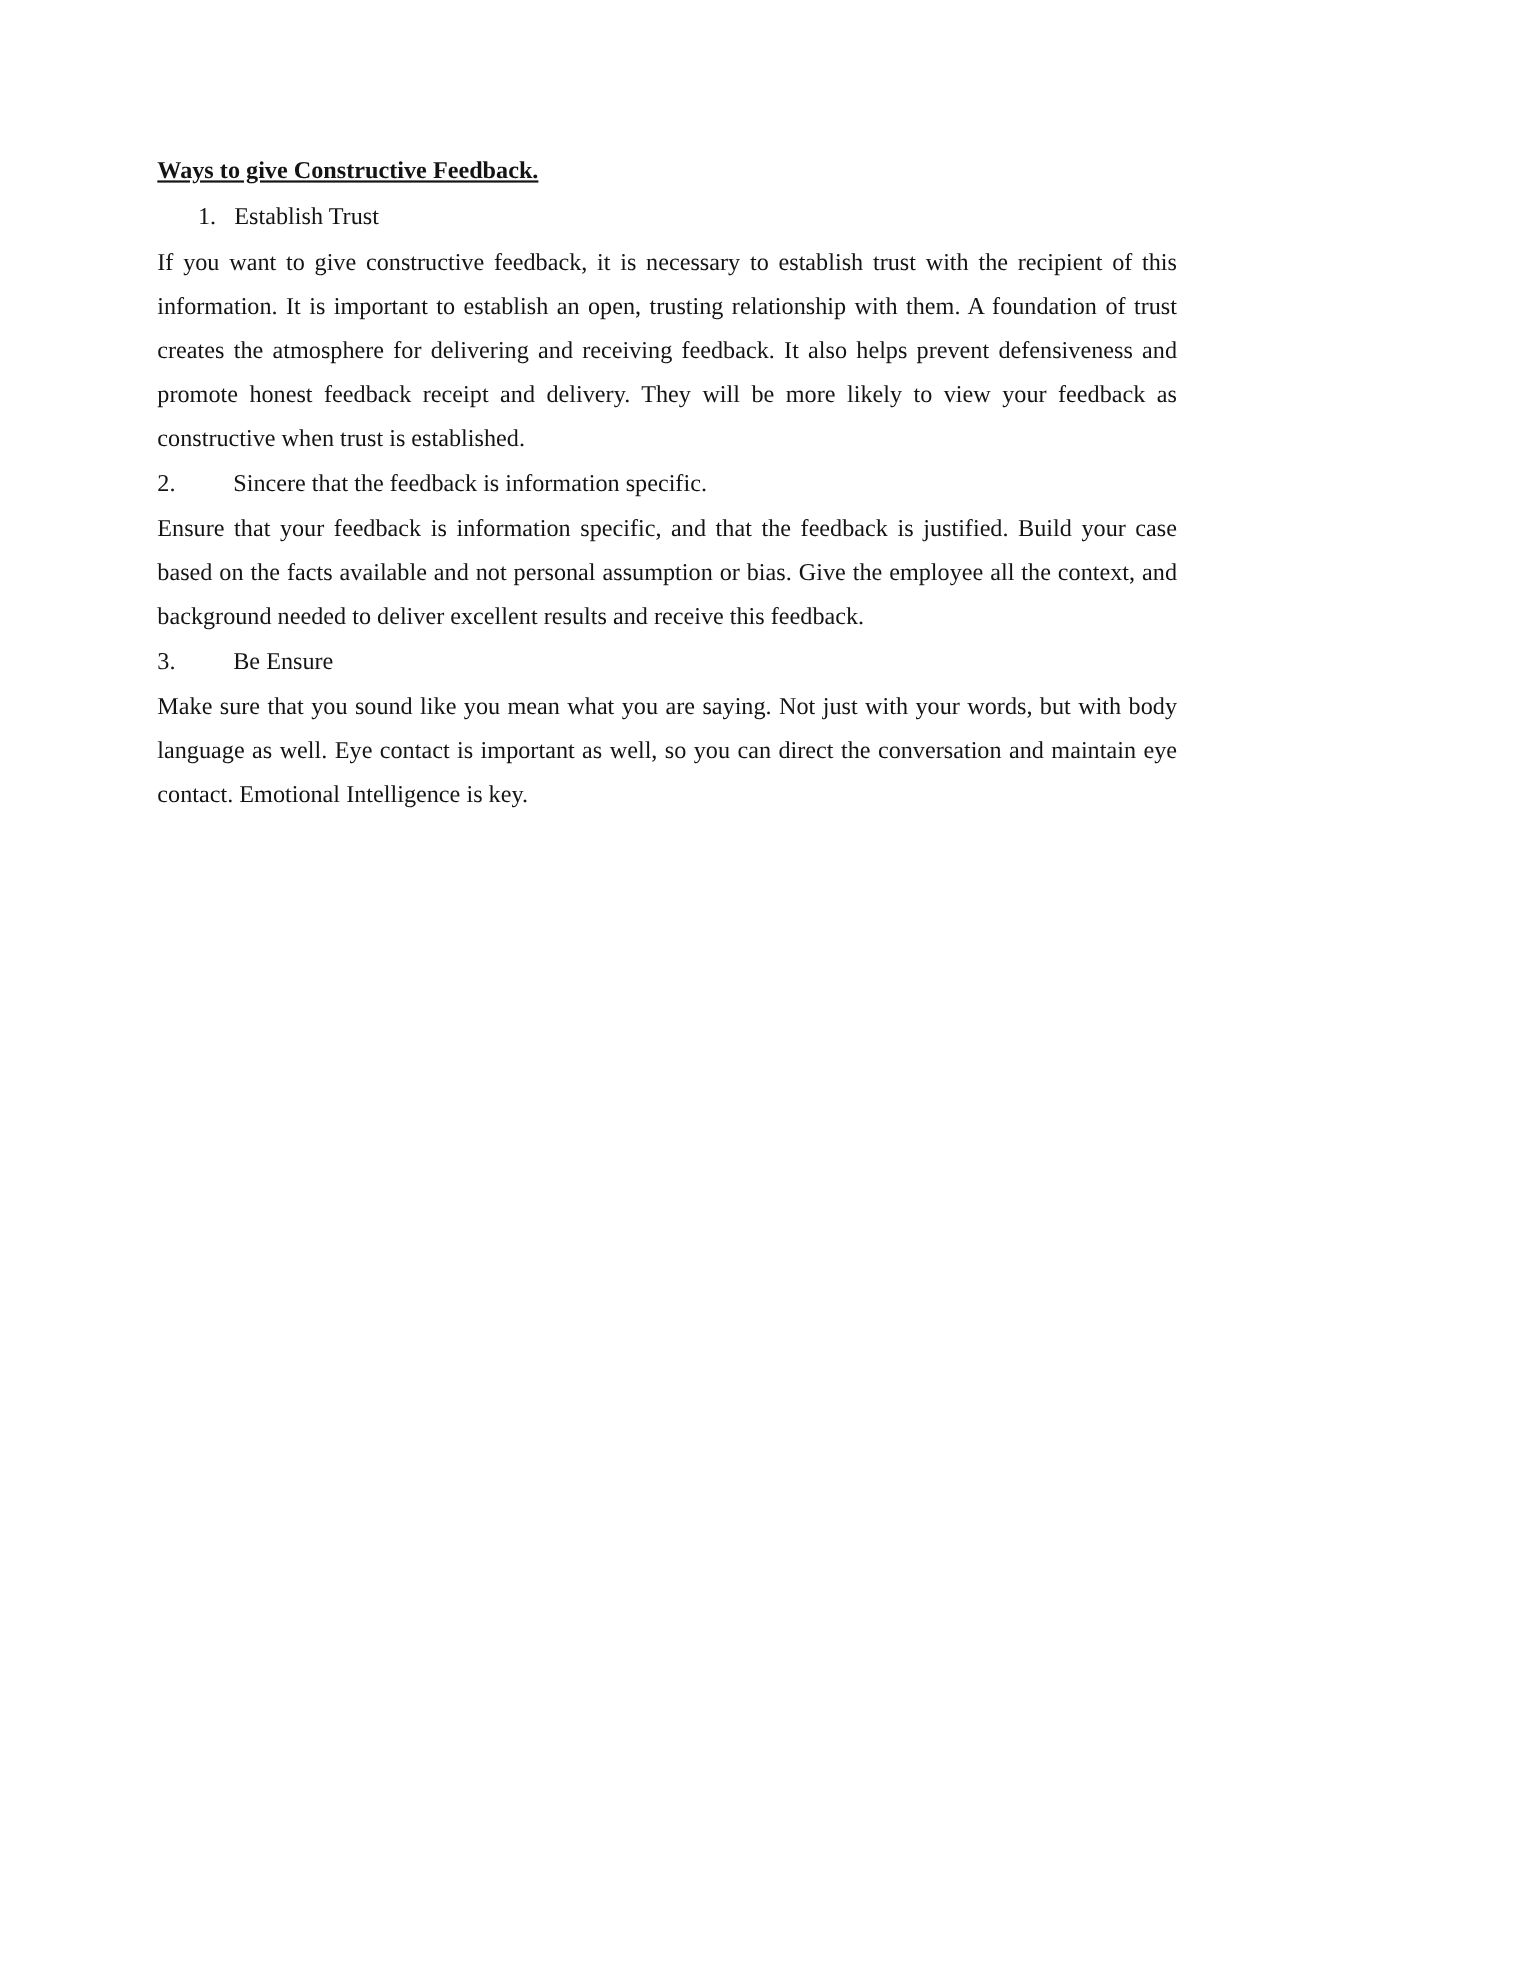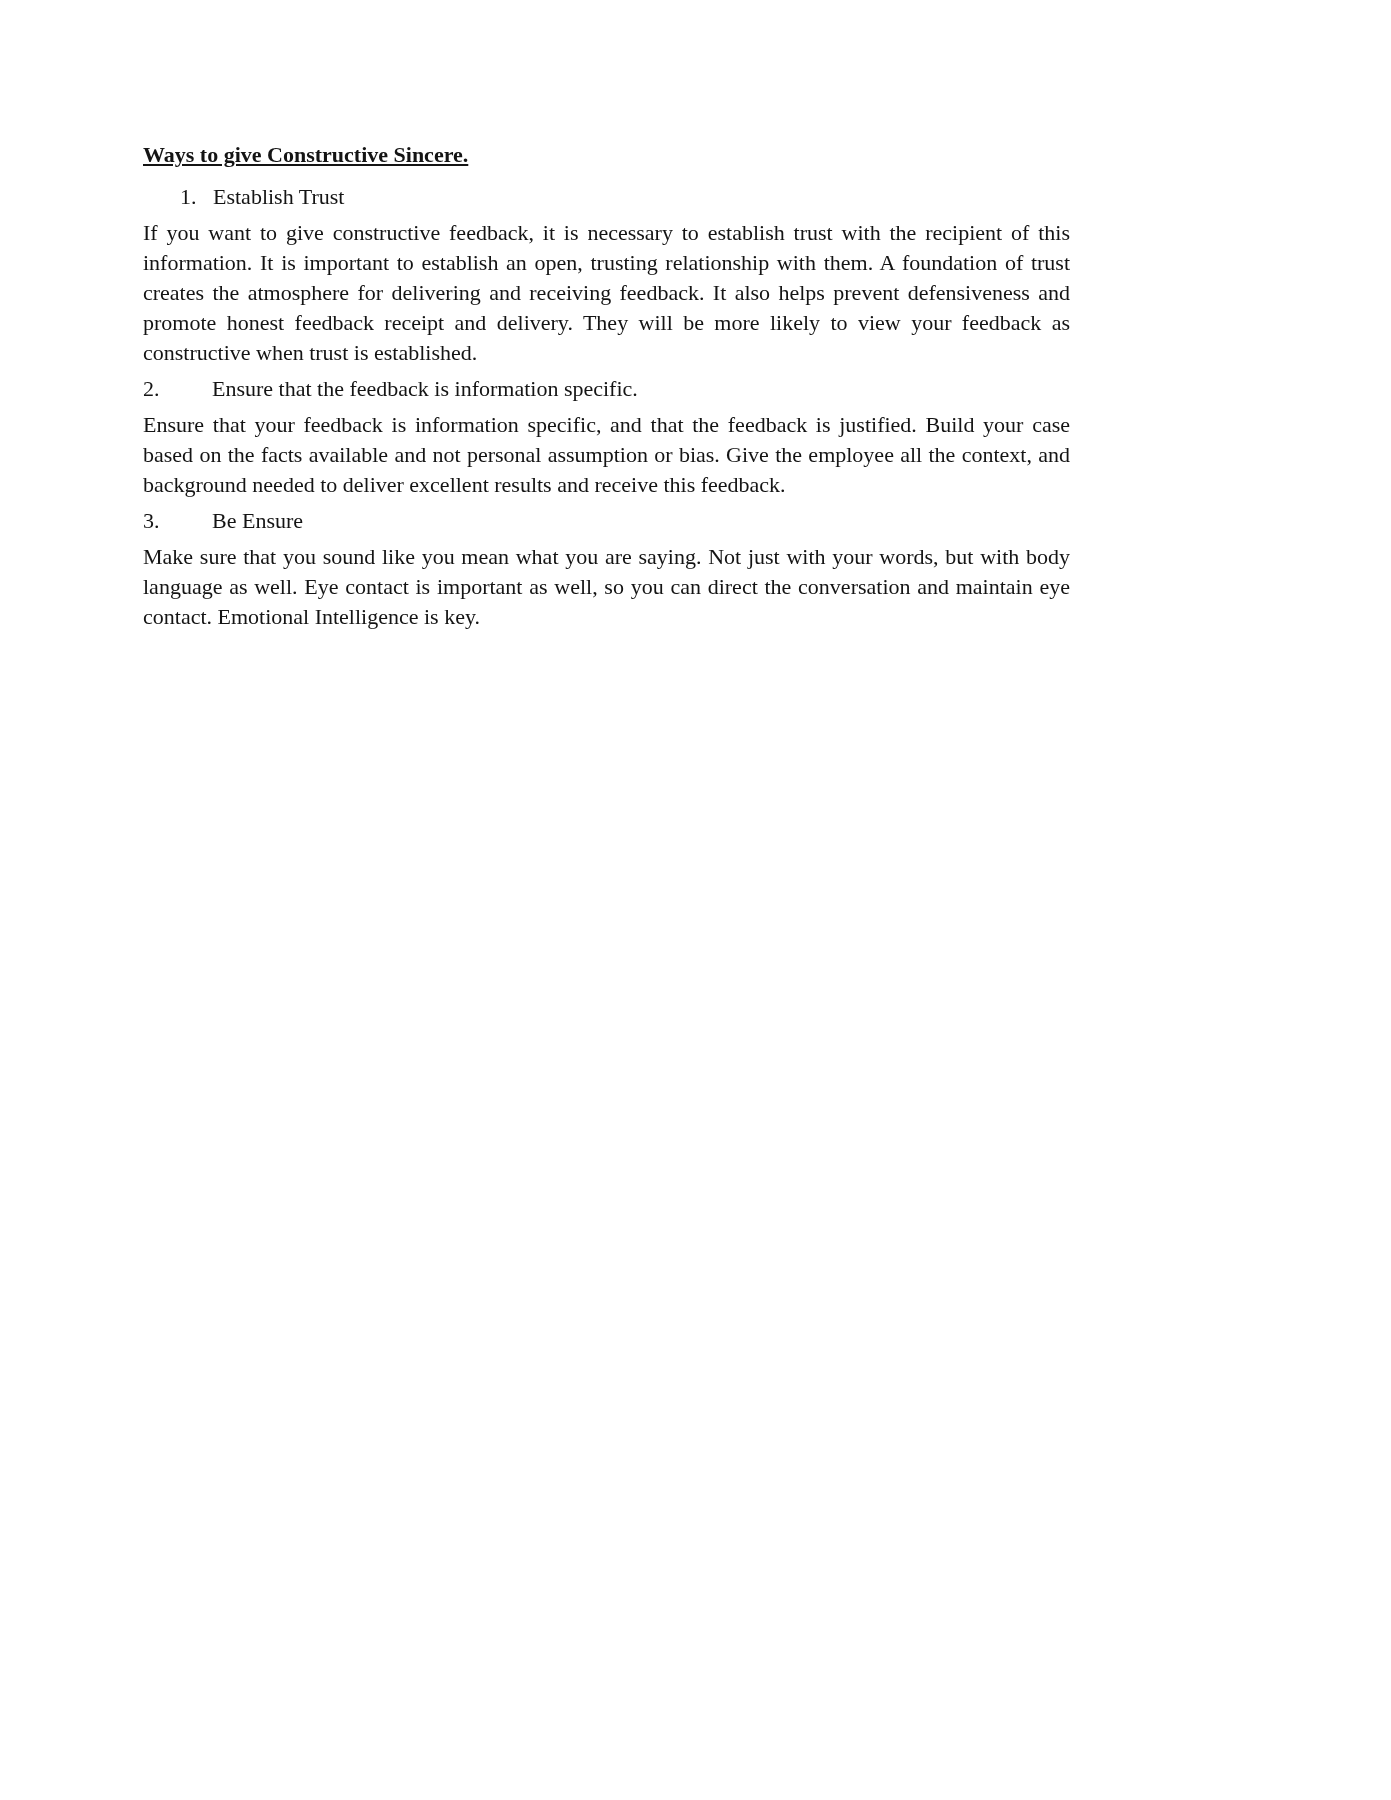"Ways to give Constructive Sincere." h1.doc-title { text: Sincere -> Feedback }
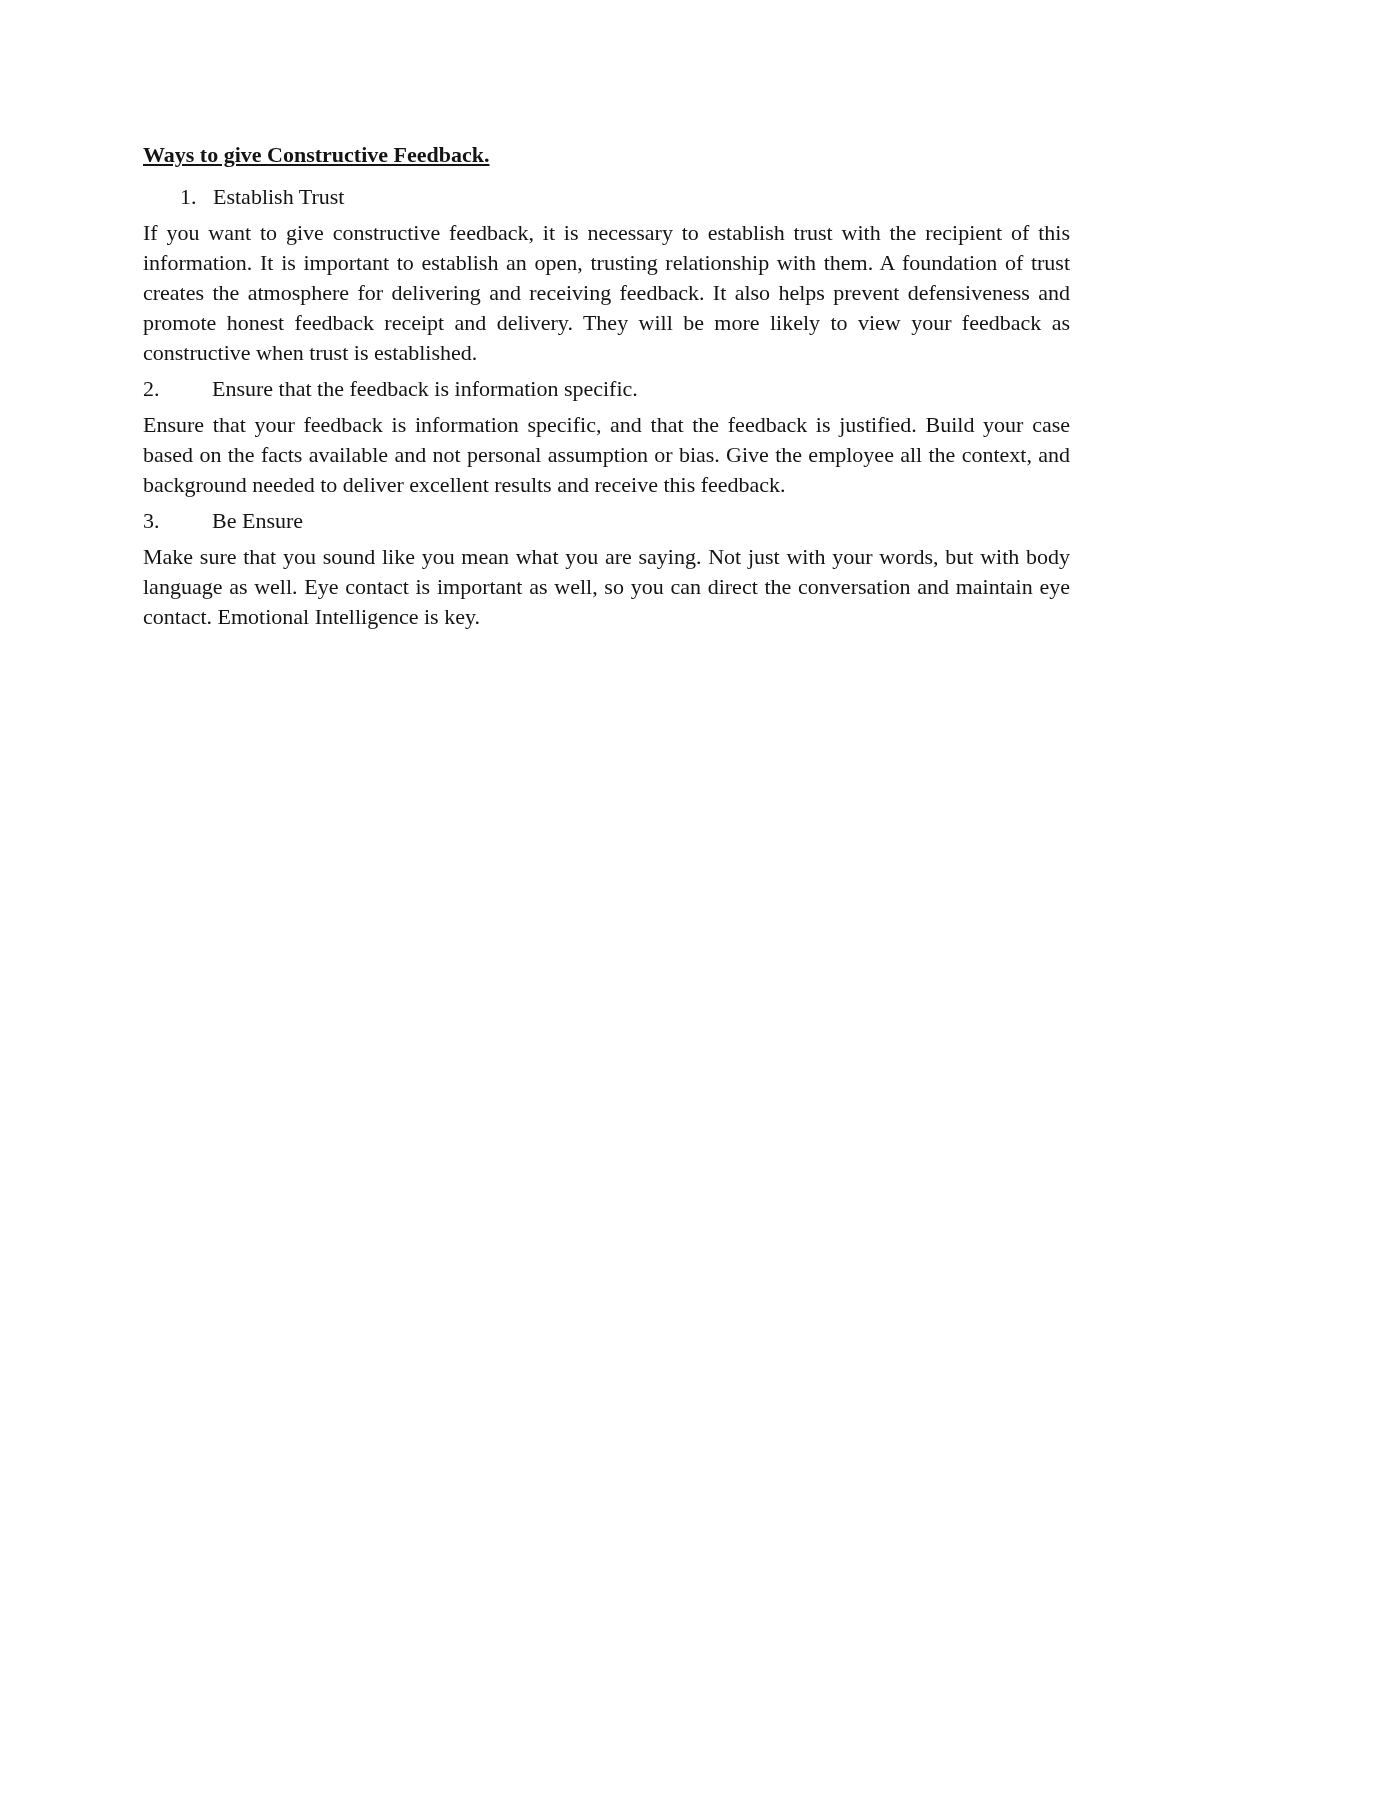"If you want to give" .body-para { line-height: 30px -> 40px }
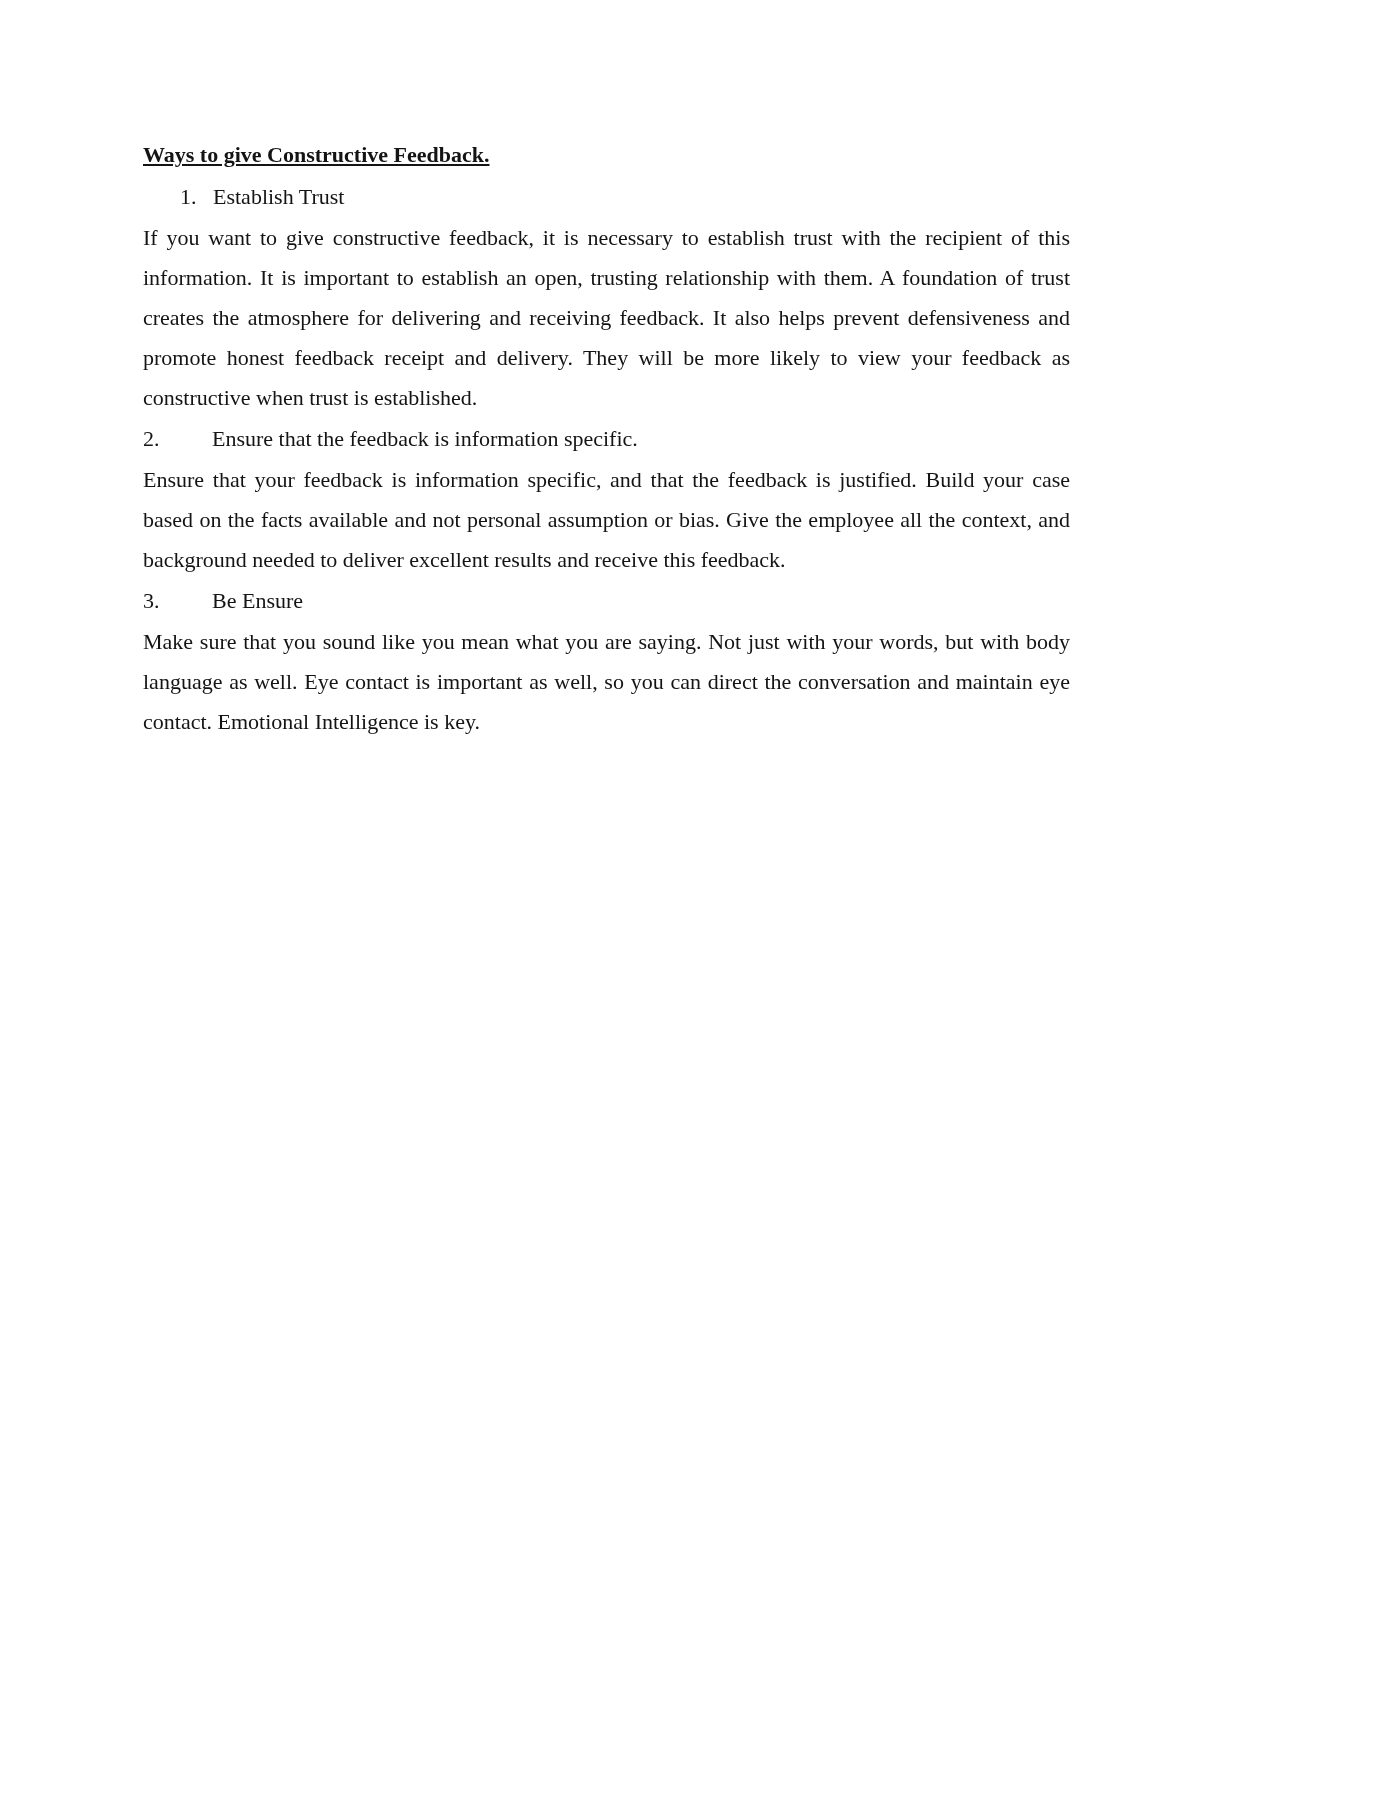"Ensure that the feedback is" span { text: Ensure -> Sincere }
